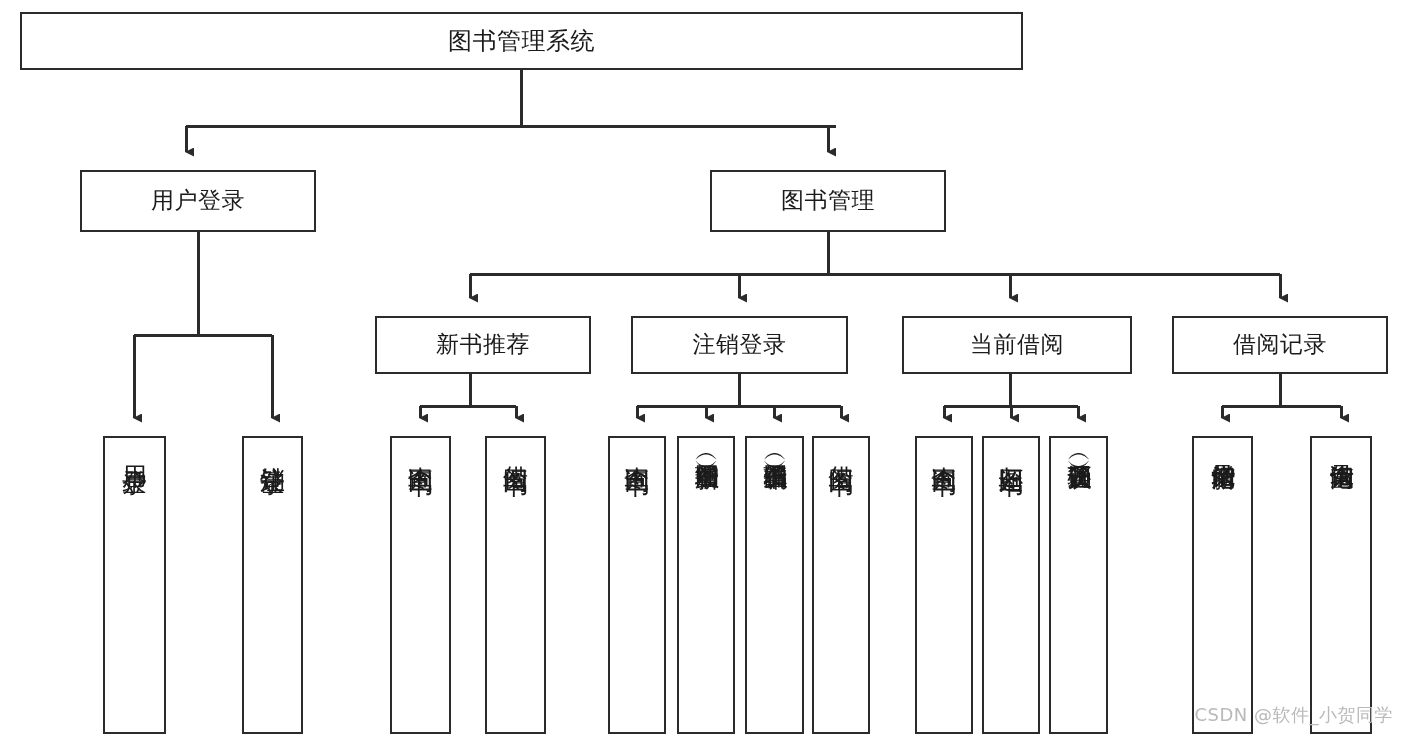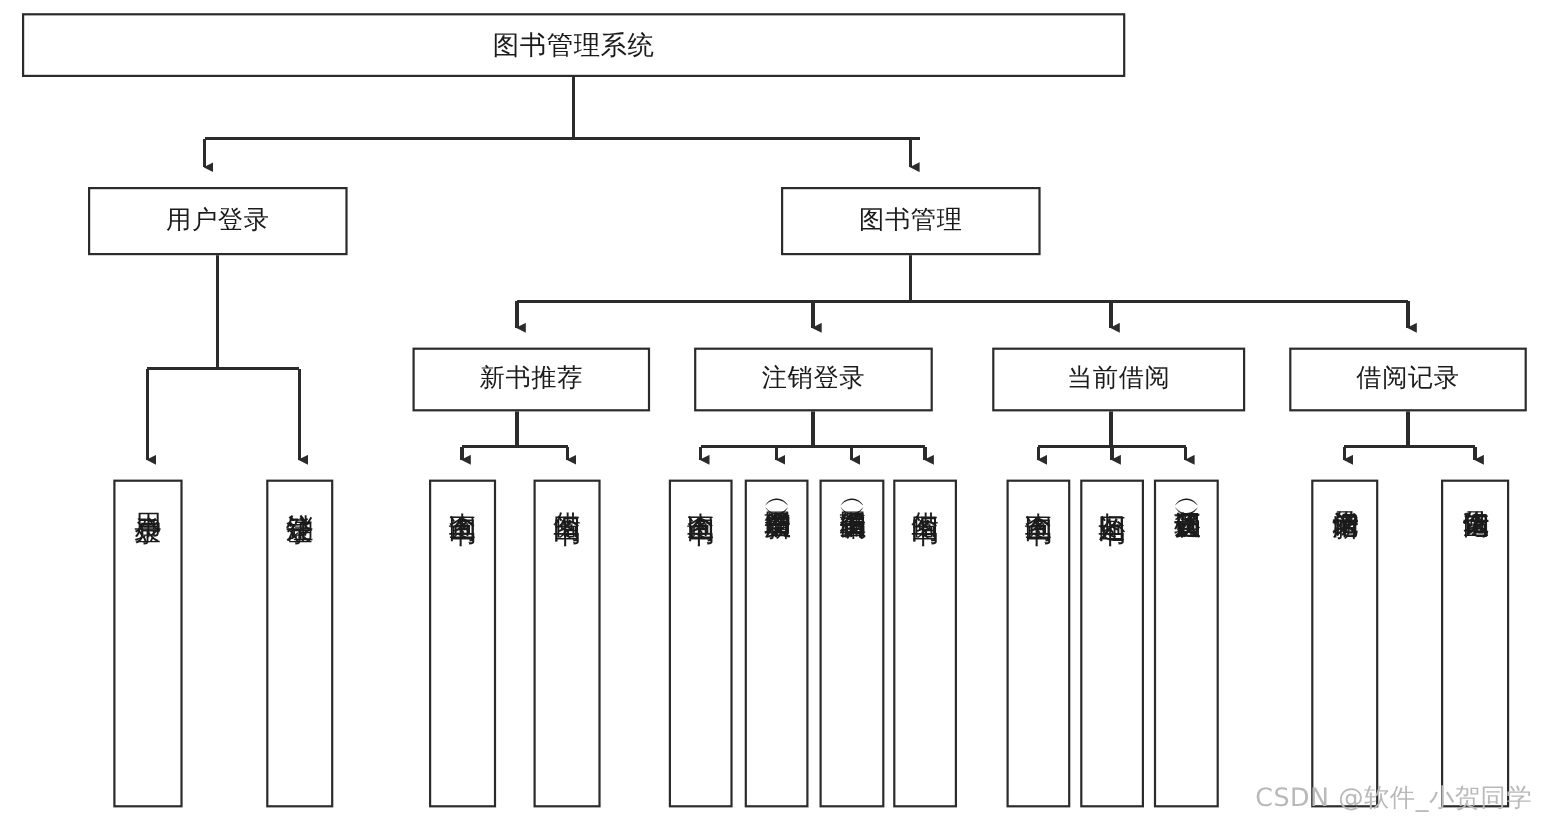"CSDN @软件_小贺同学" .watermark { bottom: 6px -> 20px; font-size: 23px -> 18px }
